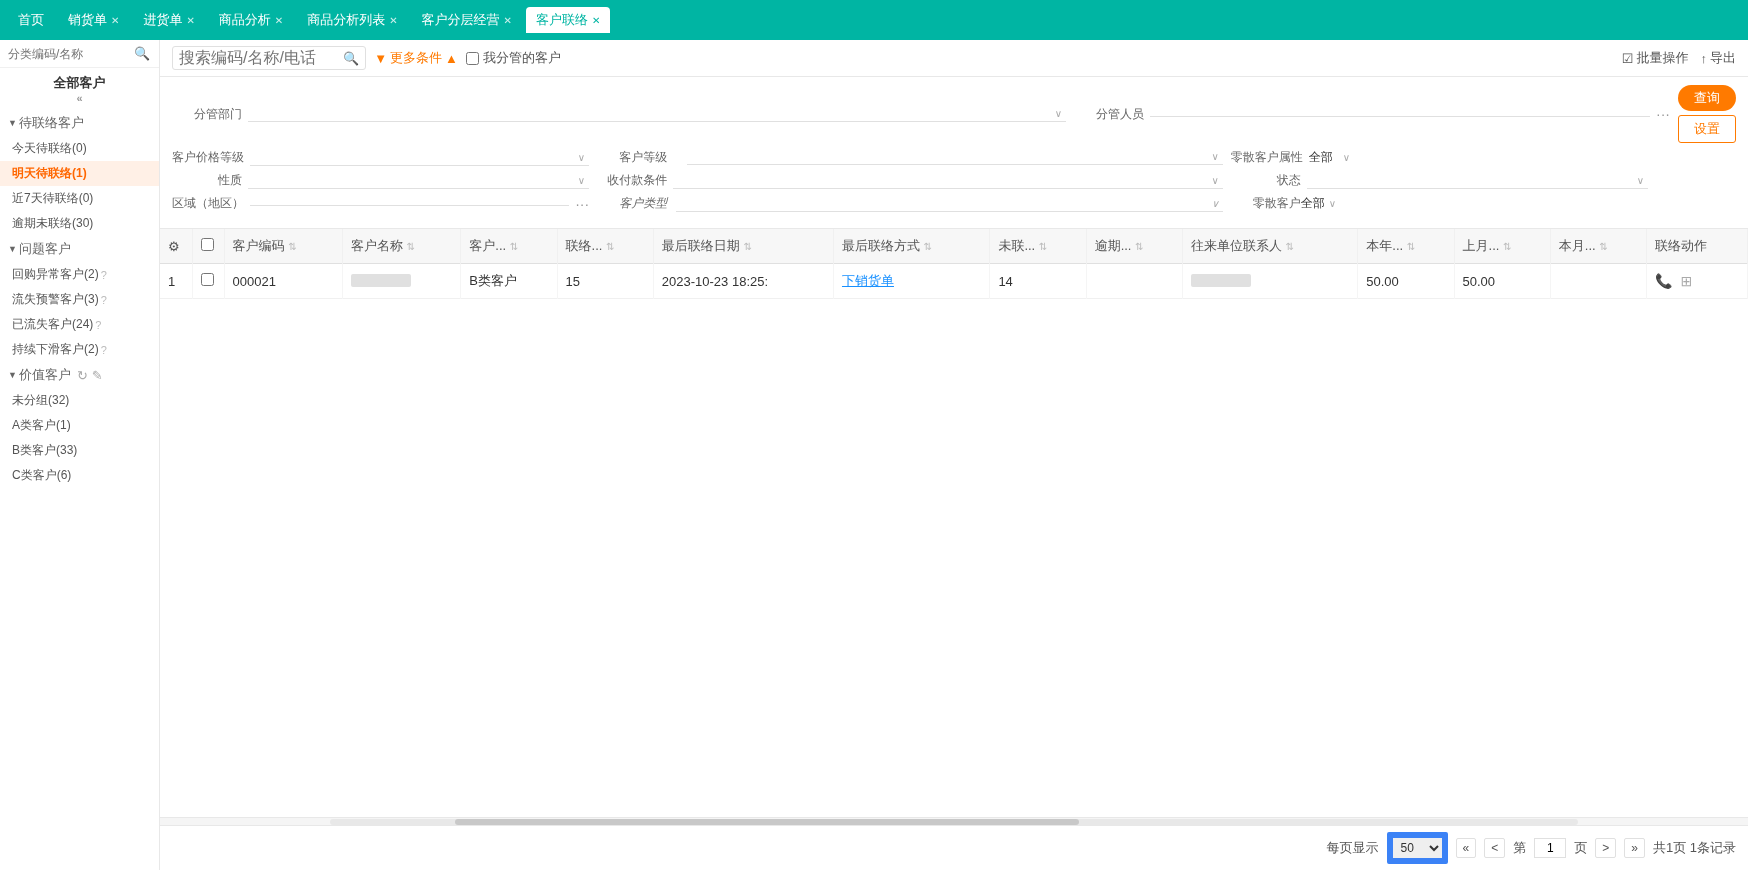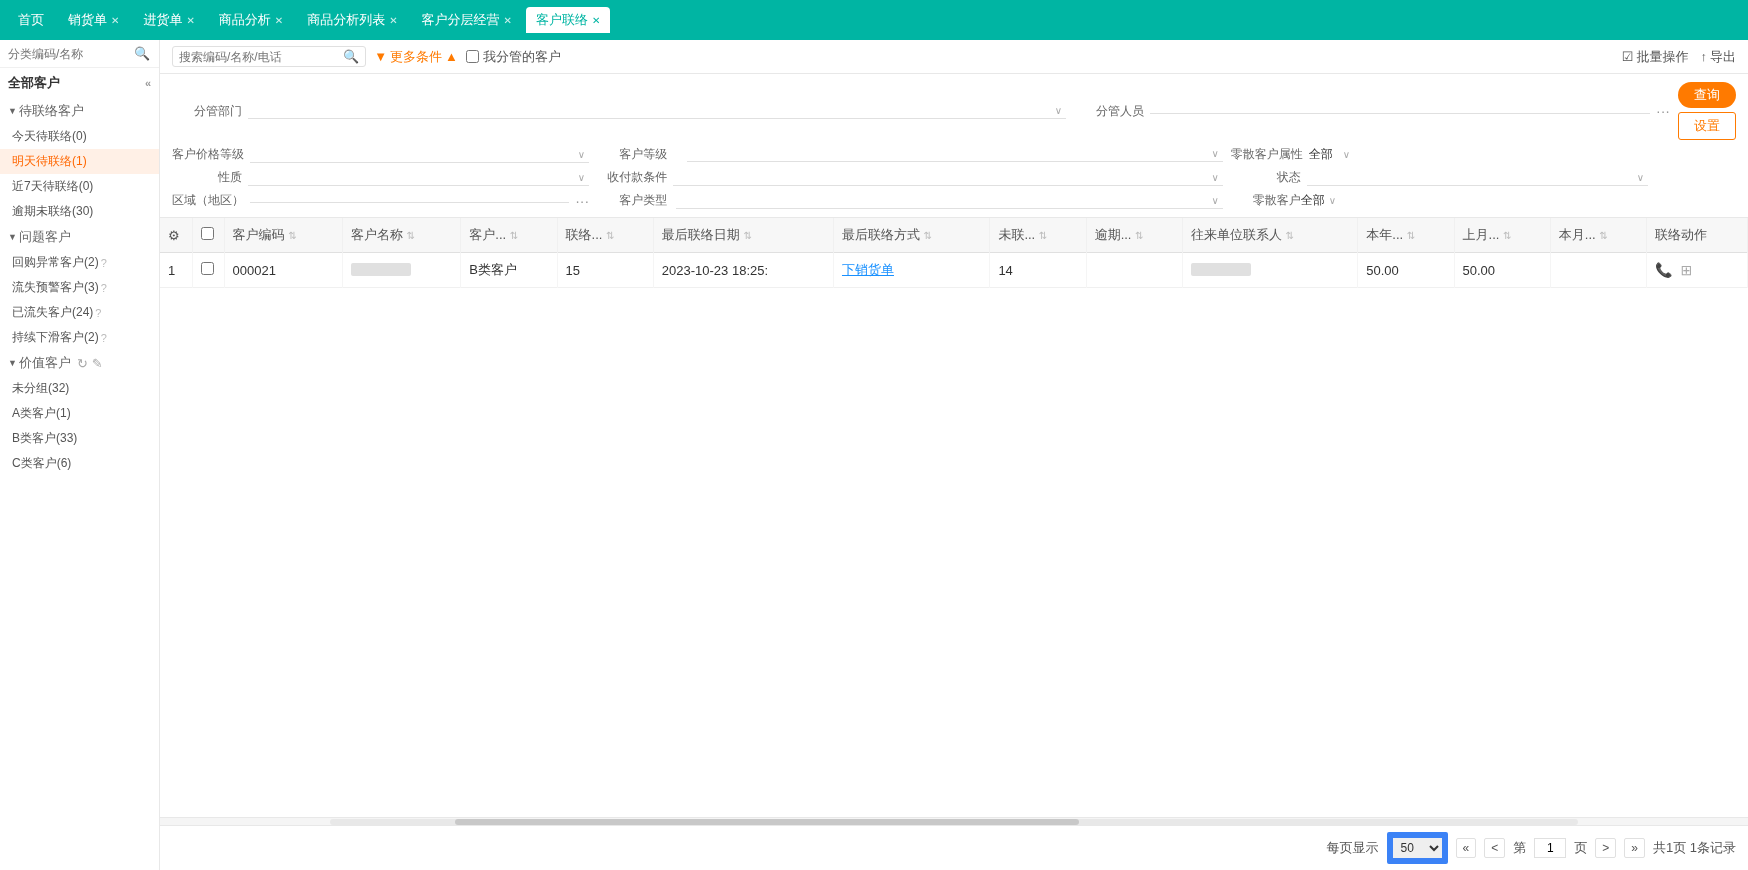"搜索编码/名称/电话" .search-box input { font-size: 12px -> 16px }
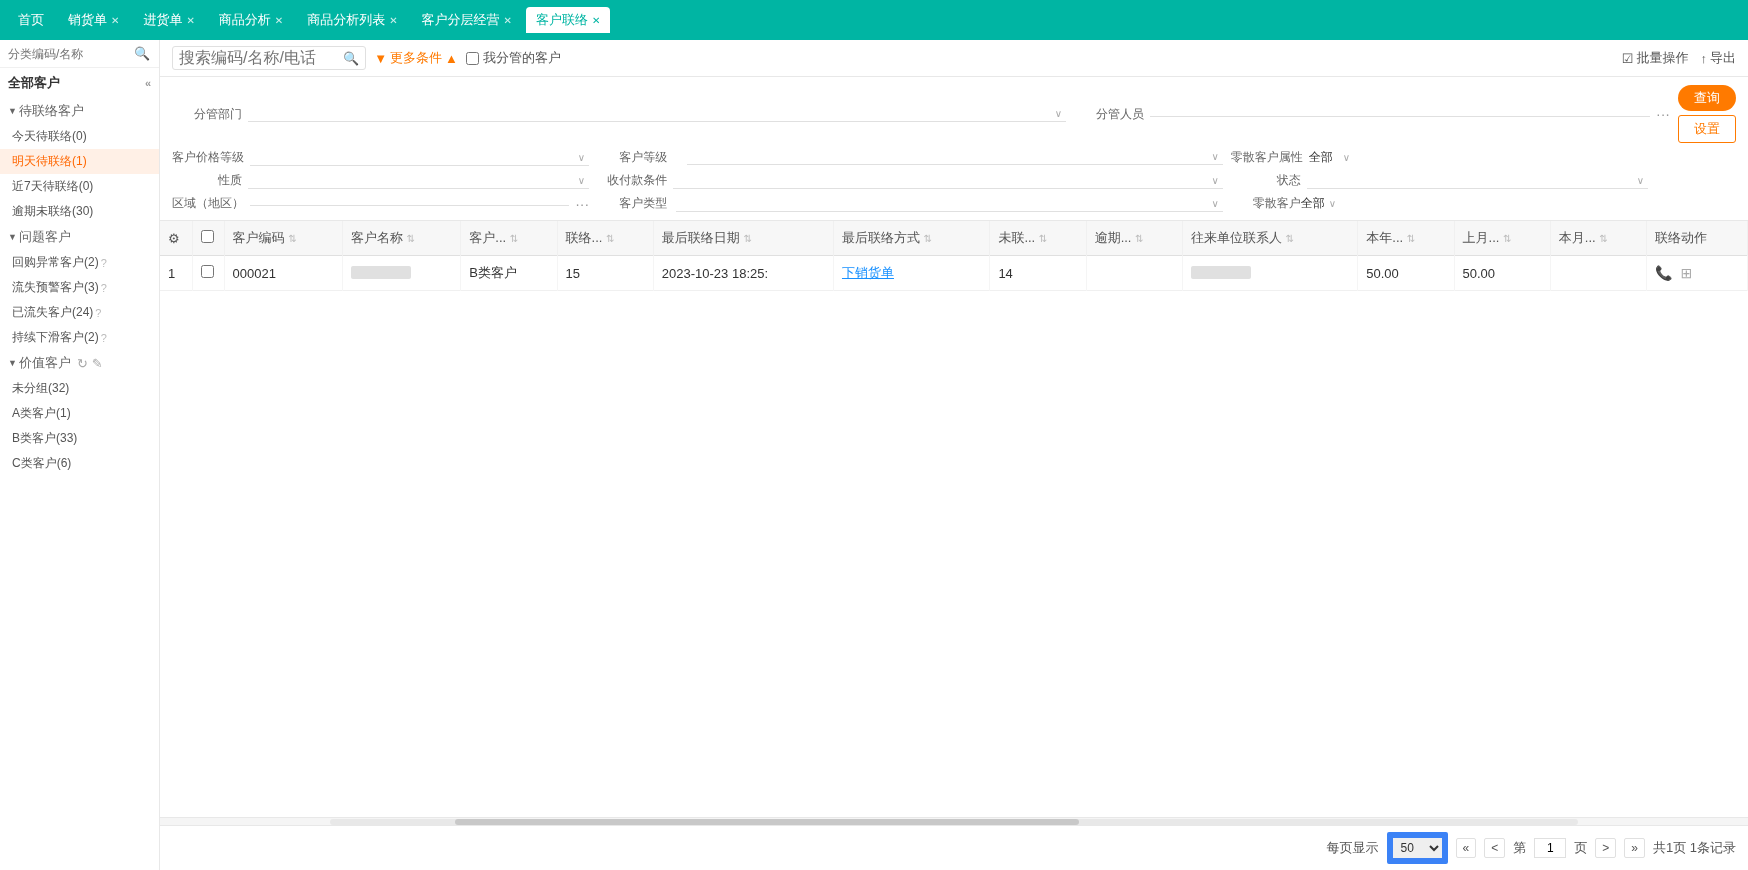"全部客户" .sidebar-section-header { flex-direction: none -> column }
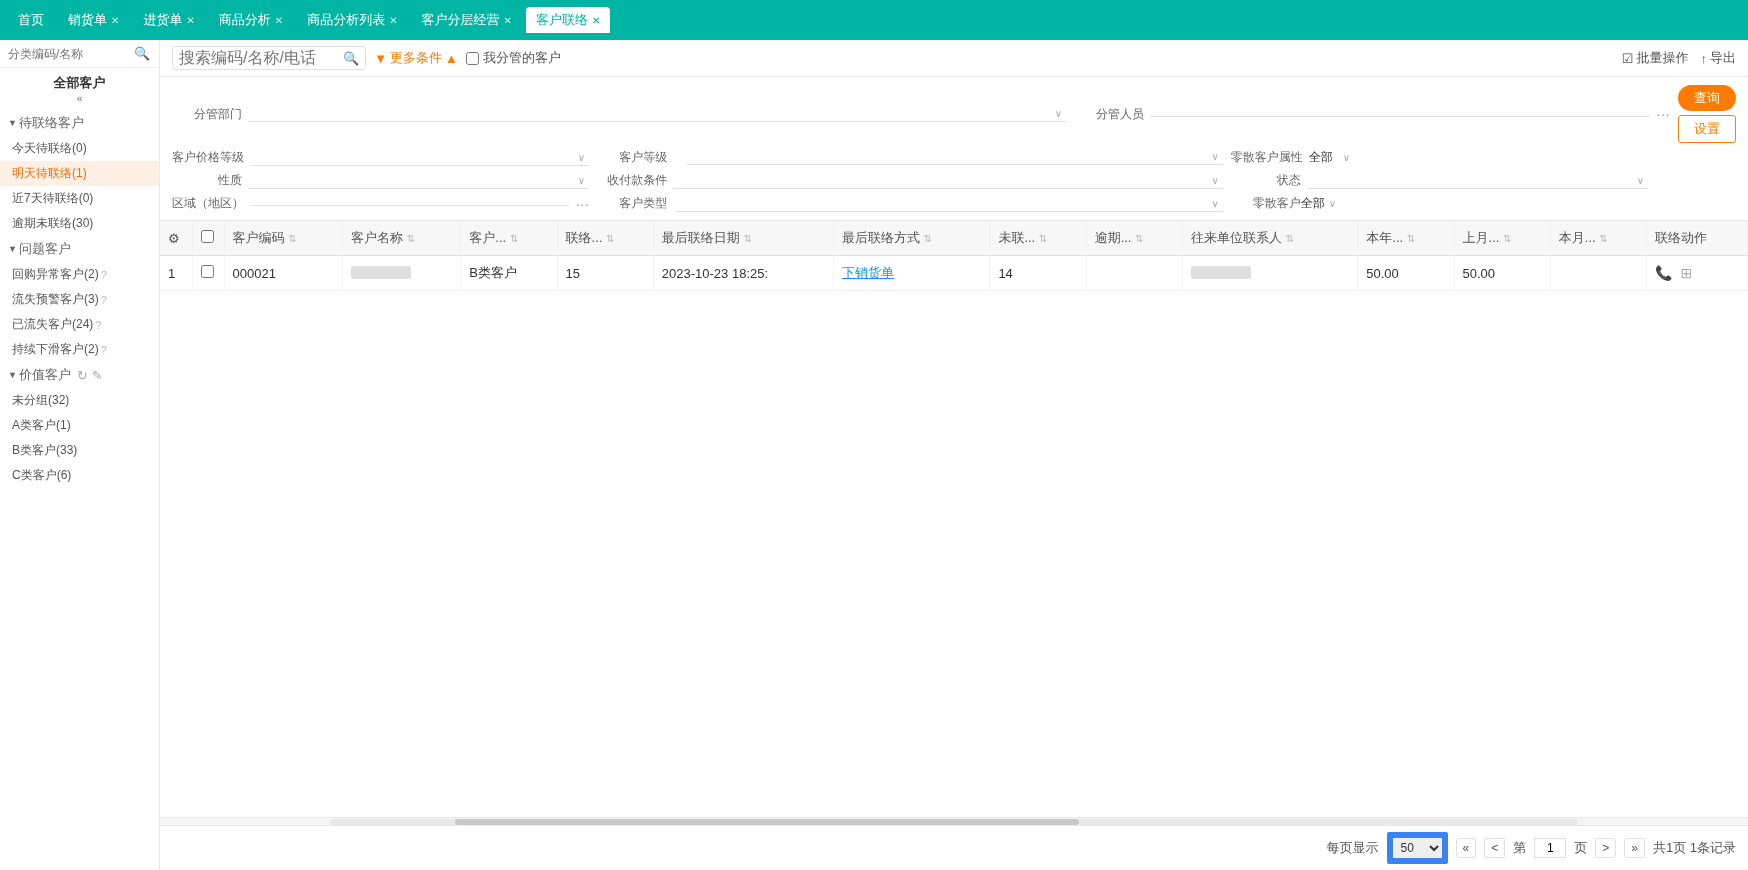"明天待联络(1)" .sidebar-item.active { font-weight: normal -> bold }
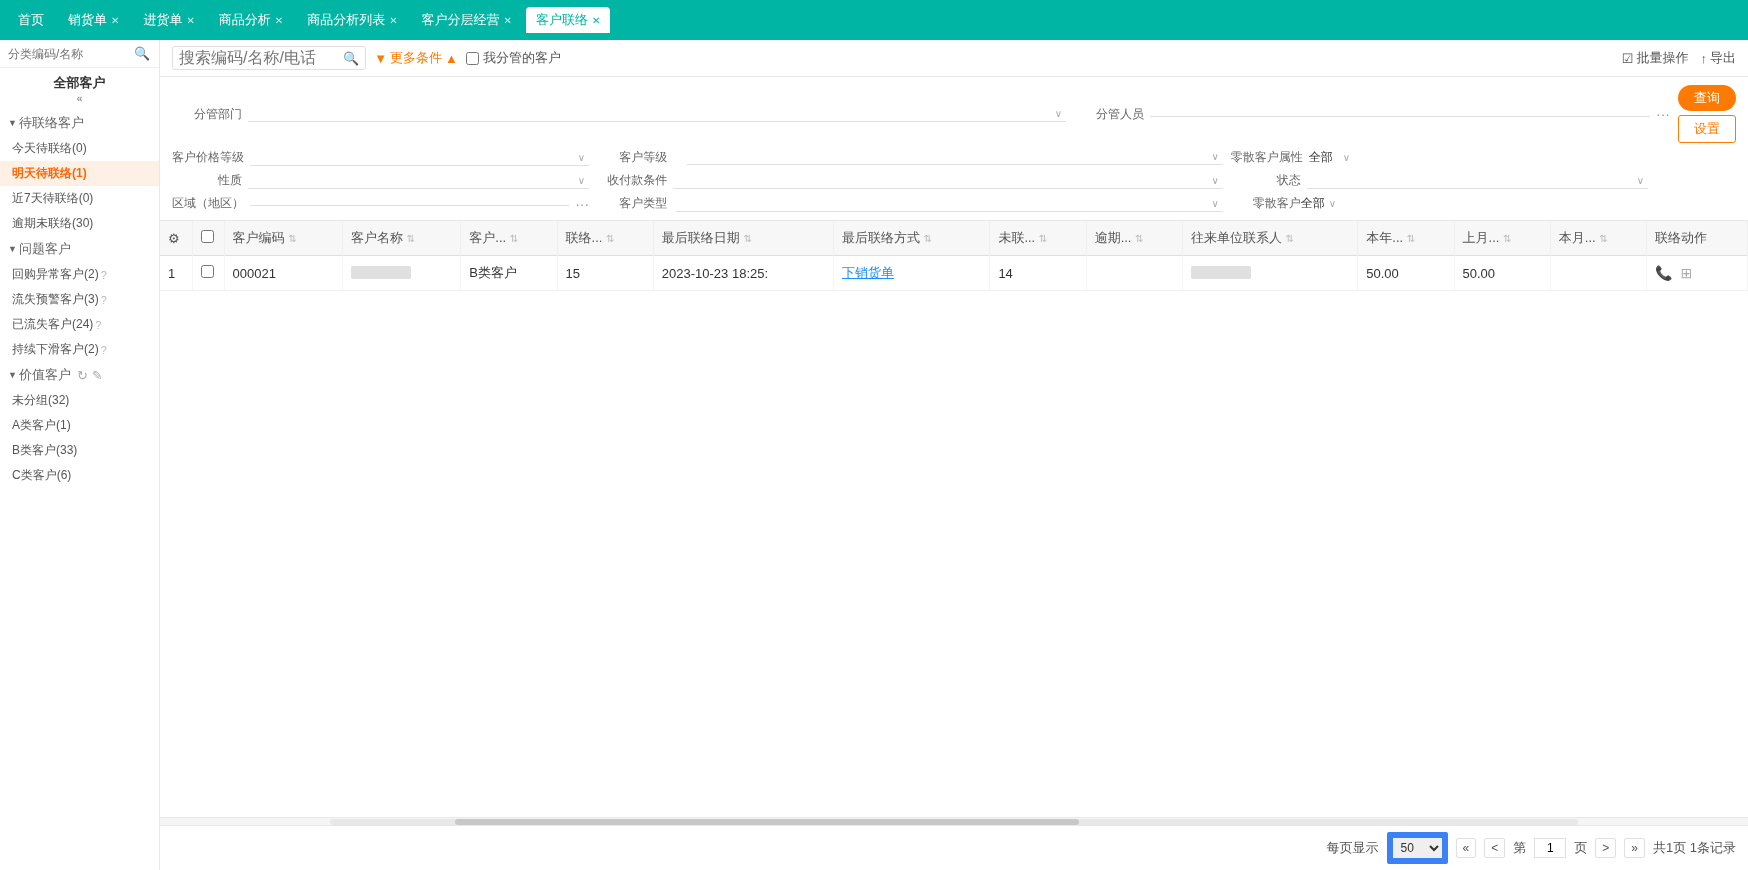"区域（地区）" .filter-row:last-child { margin-bottom: 0 -> 8px }
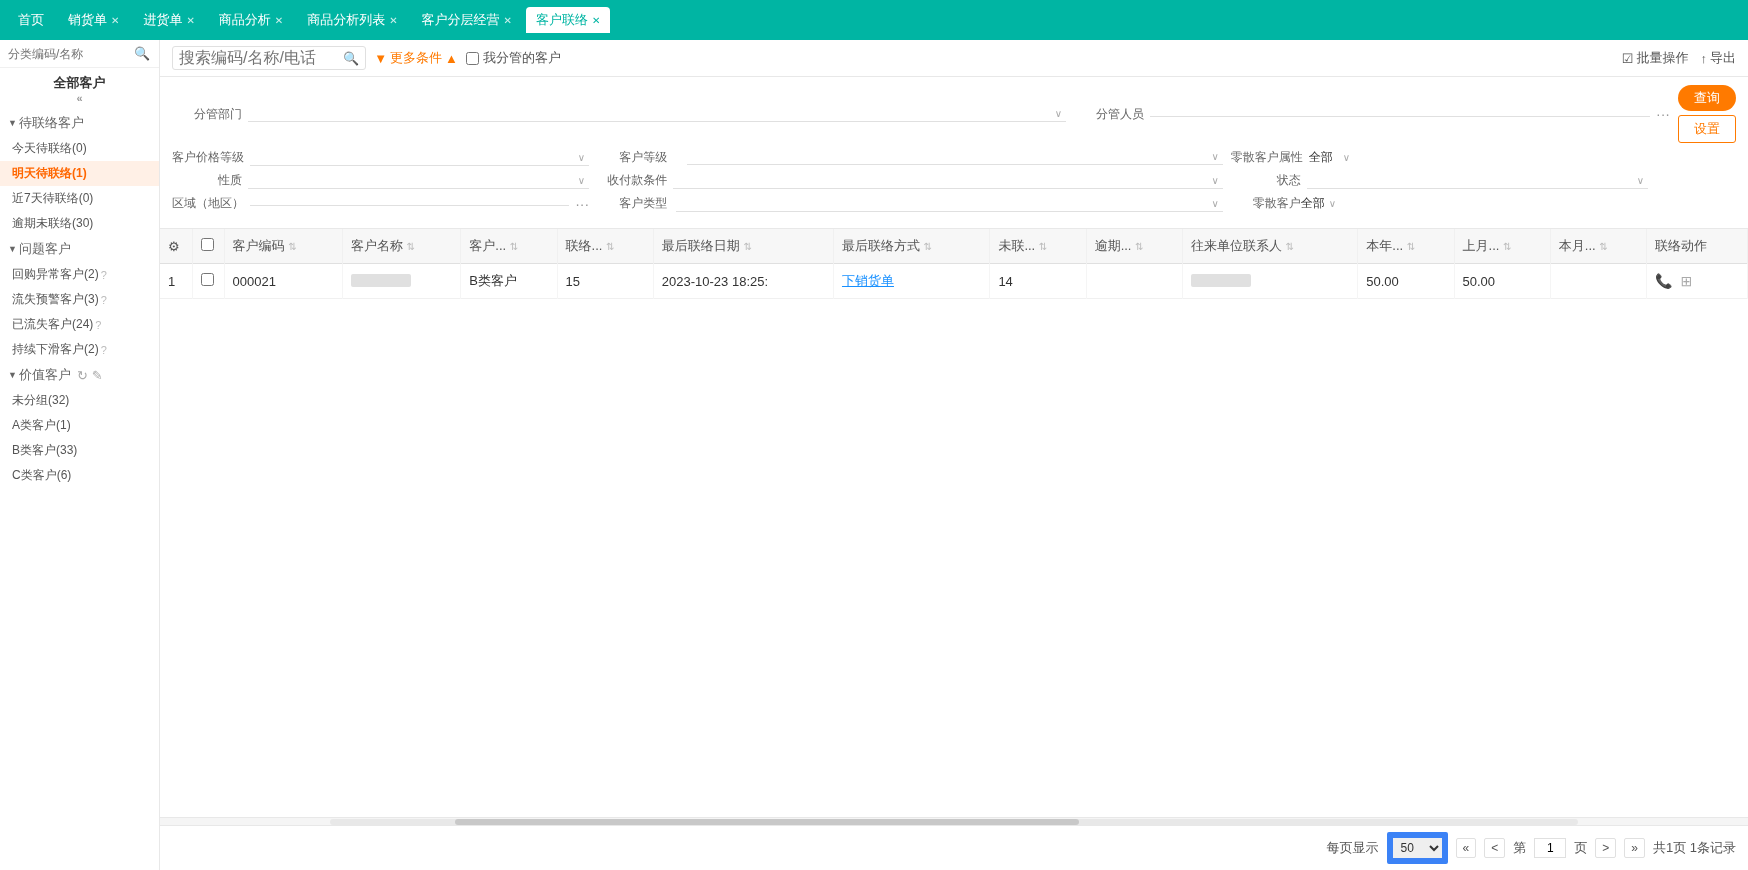"客户类型" div { font-style: none -> italic }
